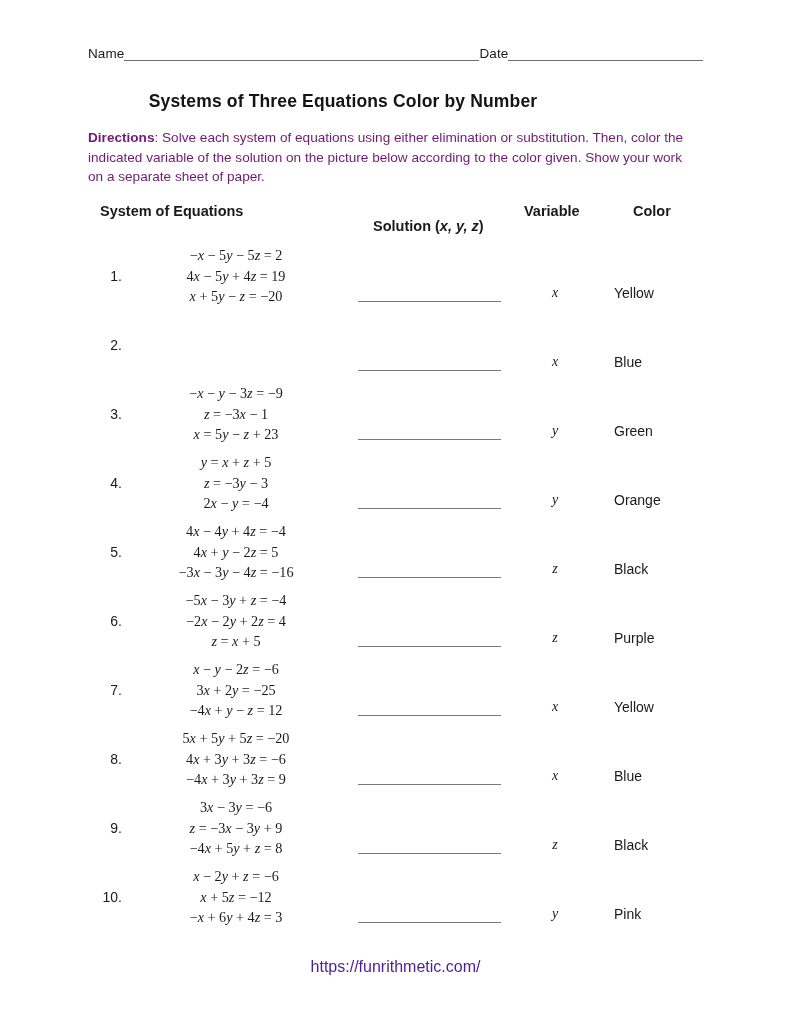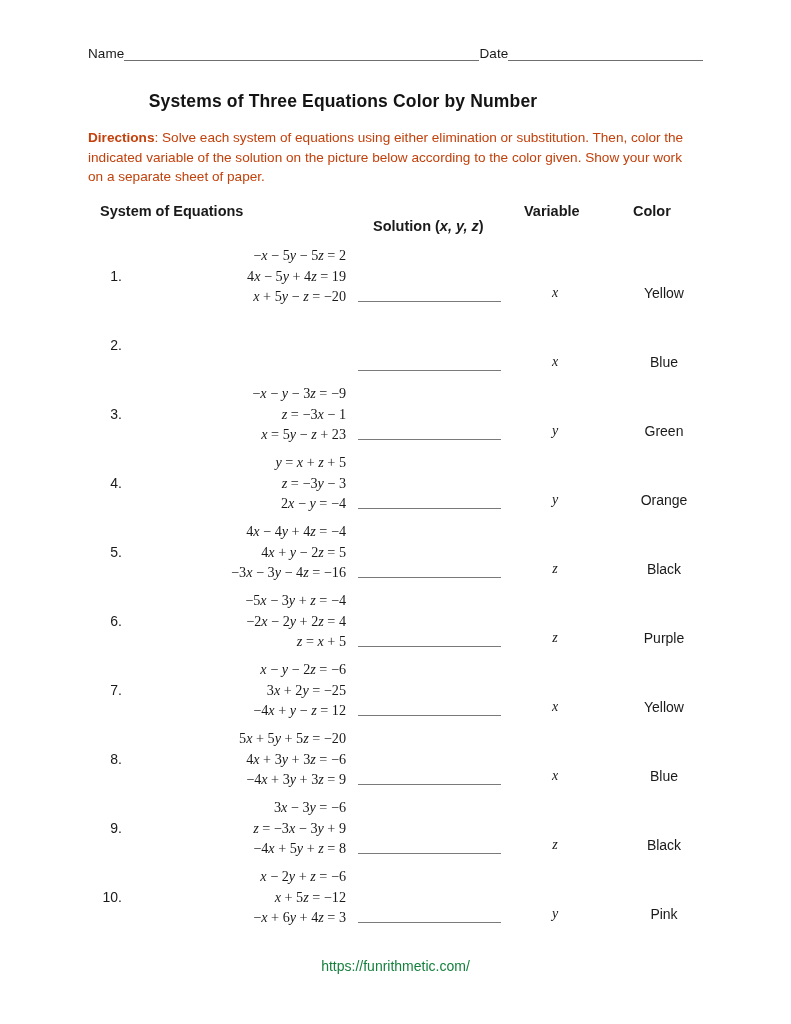"Directions: Solve each system of" .directions { color: #c2410c -> #701a75 }
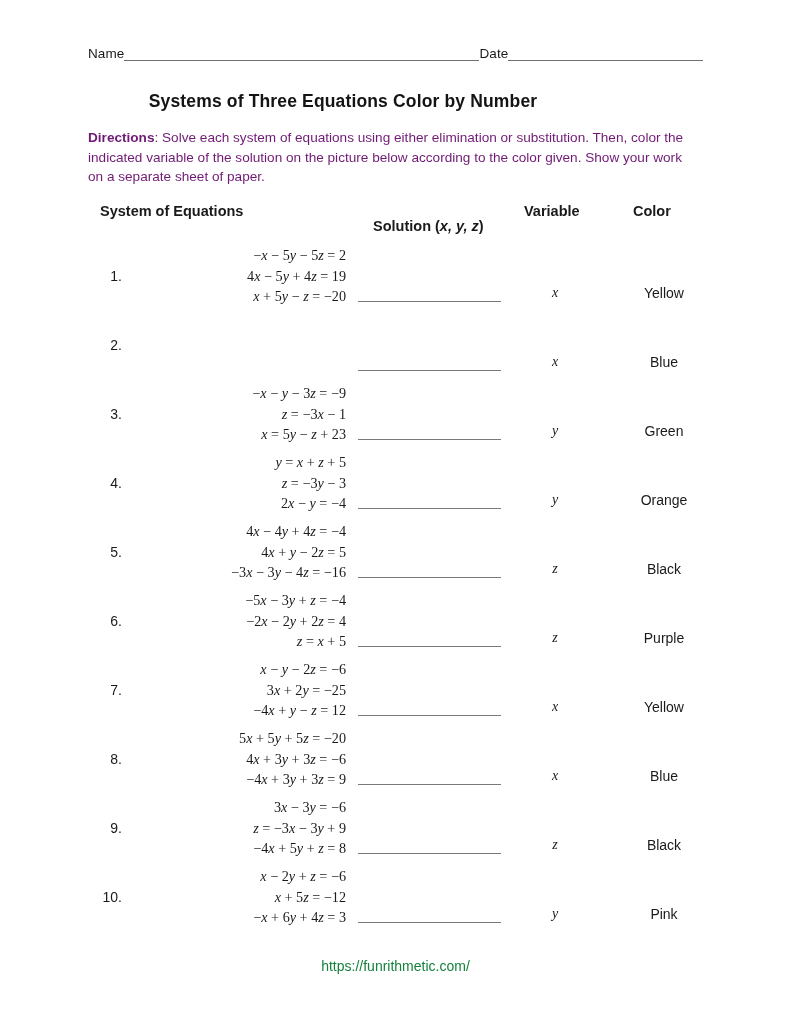"−x − 5y − 5z" .eqs { text-align: right -> center }
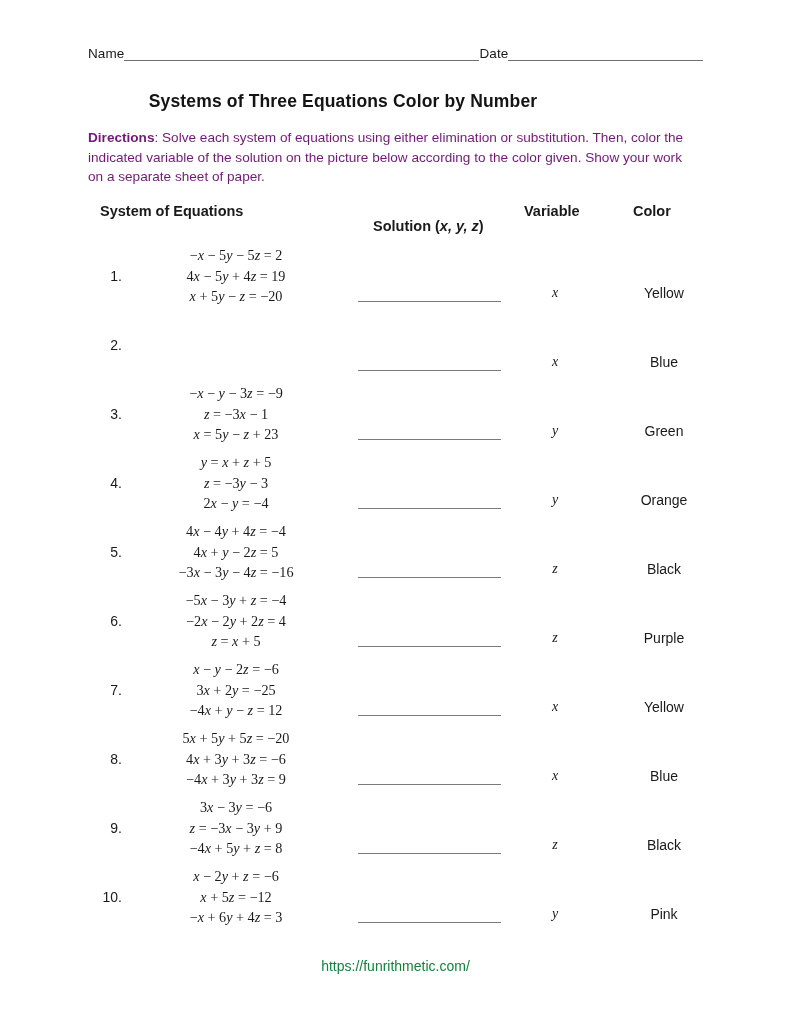"Yellow" .color-cell { text-align: center -> none }
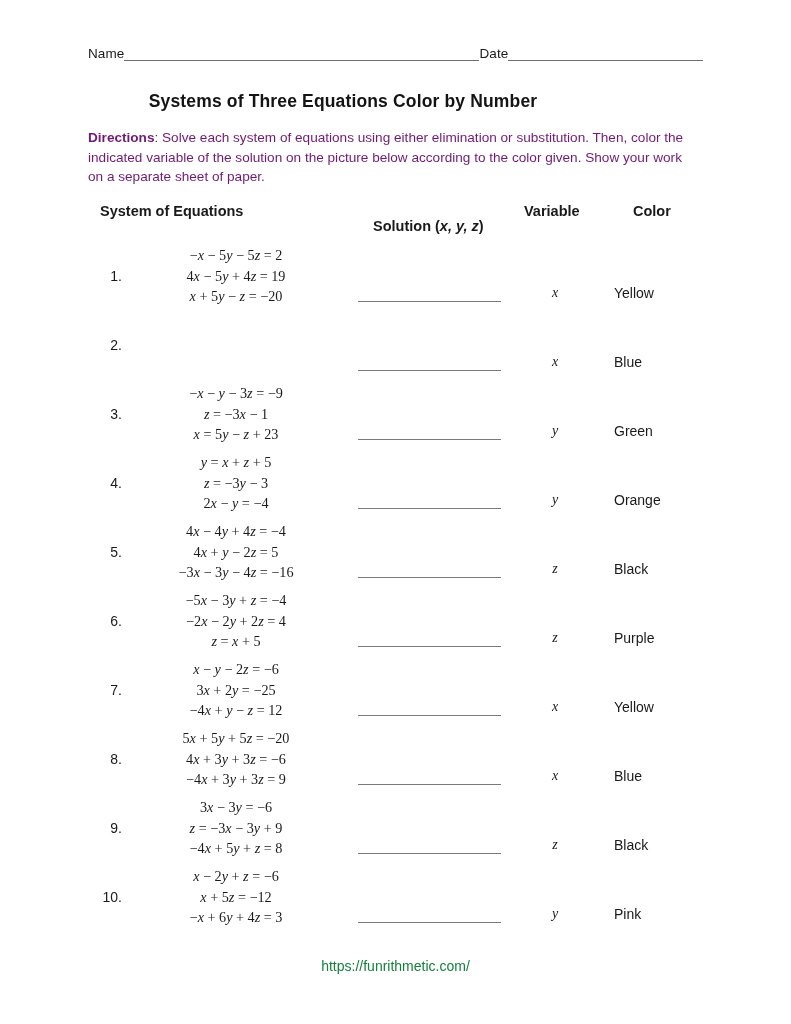"https://funrithmetic.com/" .footer { color: #15803d -> #4c1d95; font-size: 14px -> 16px }
